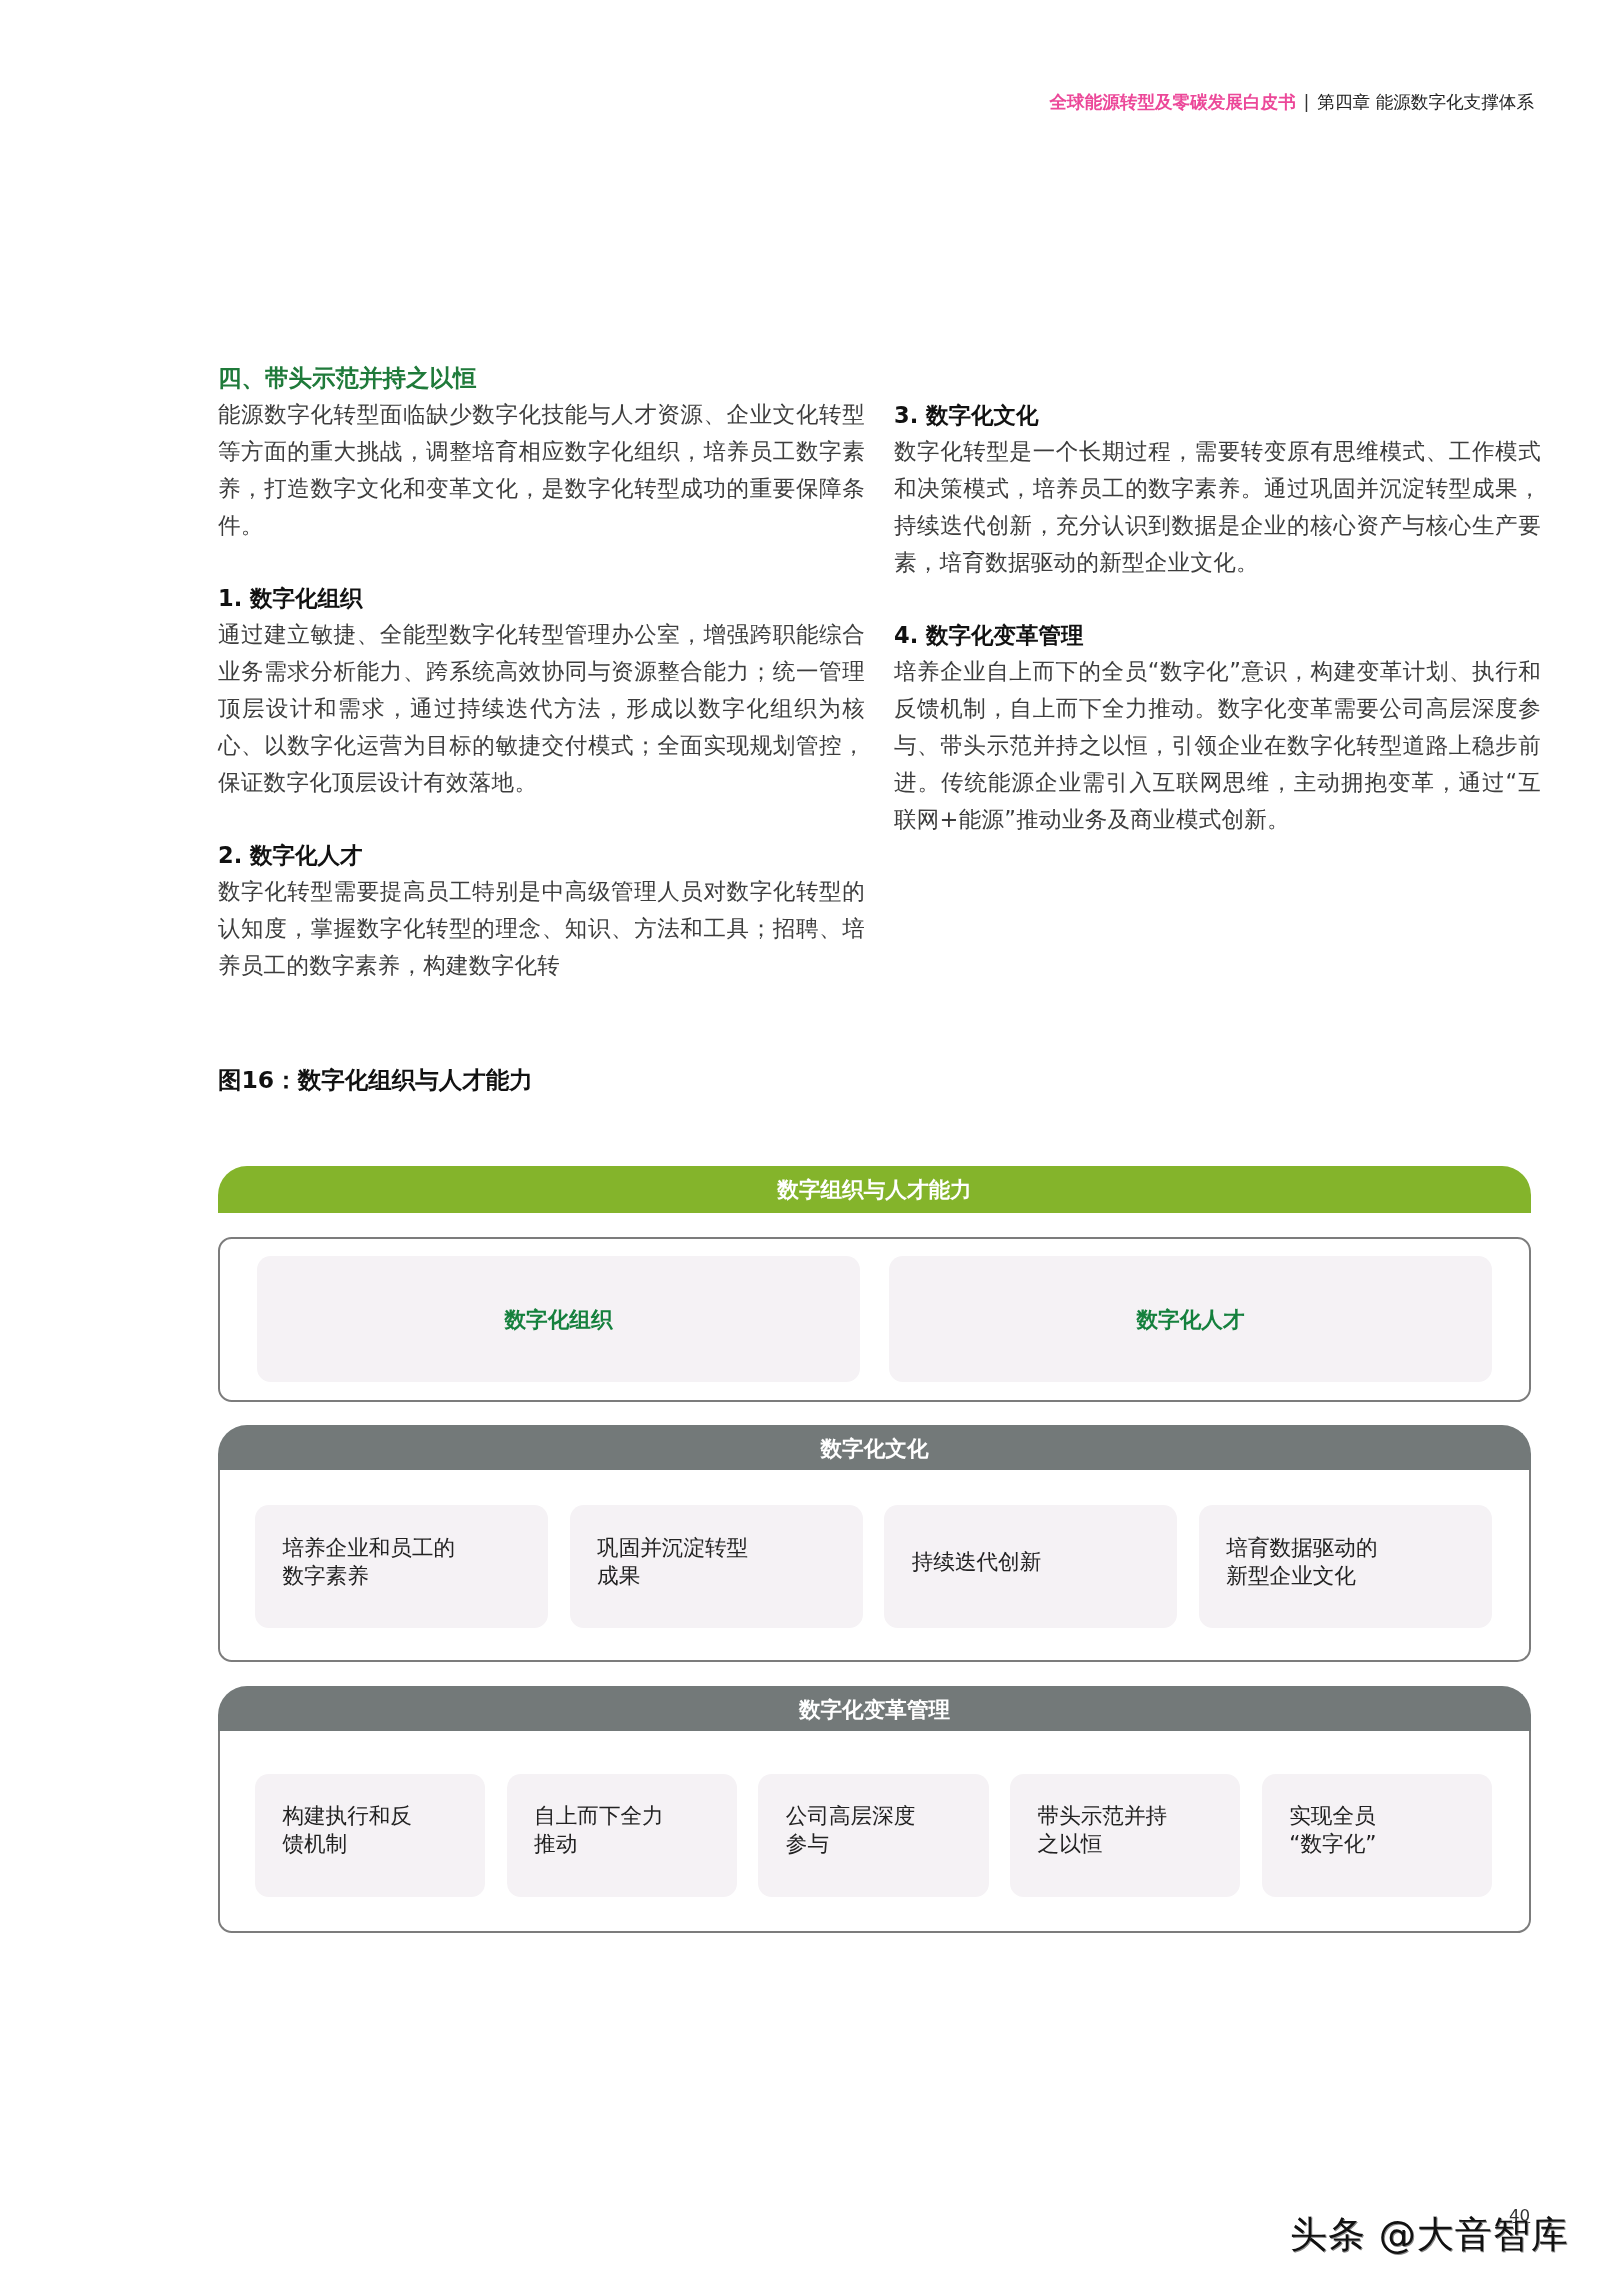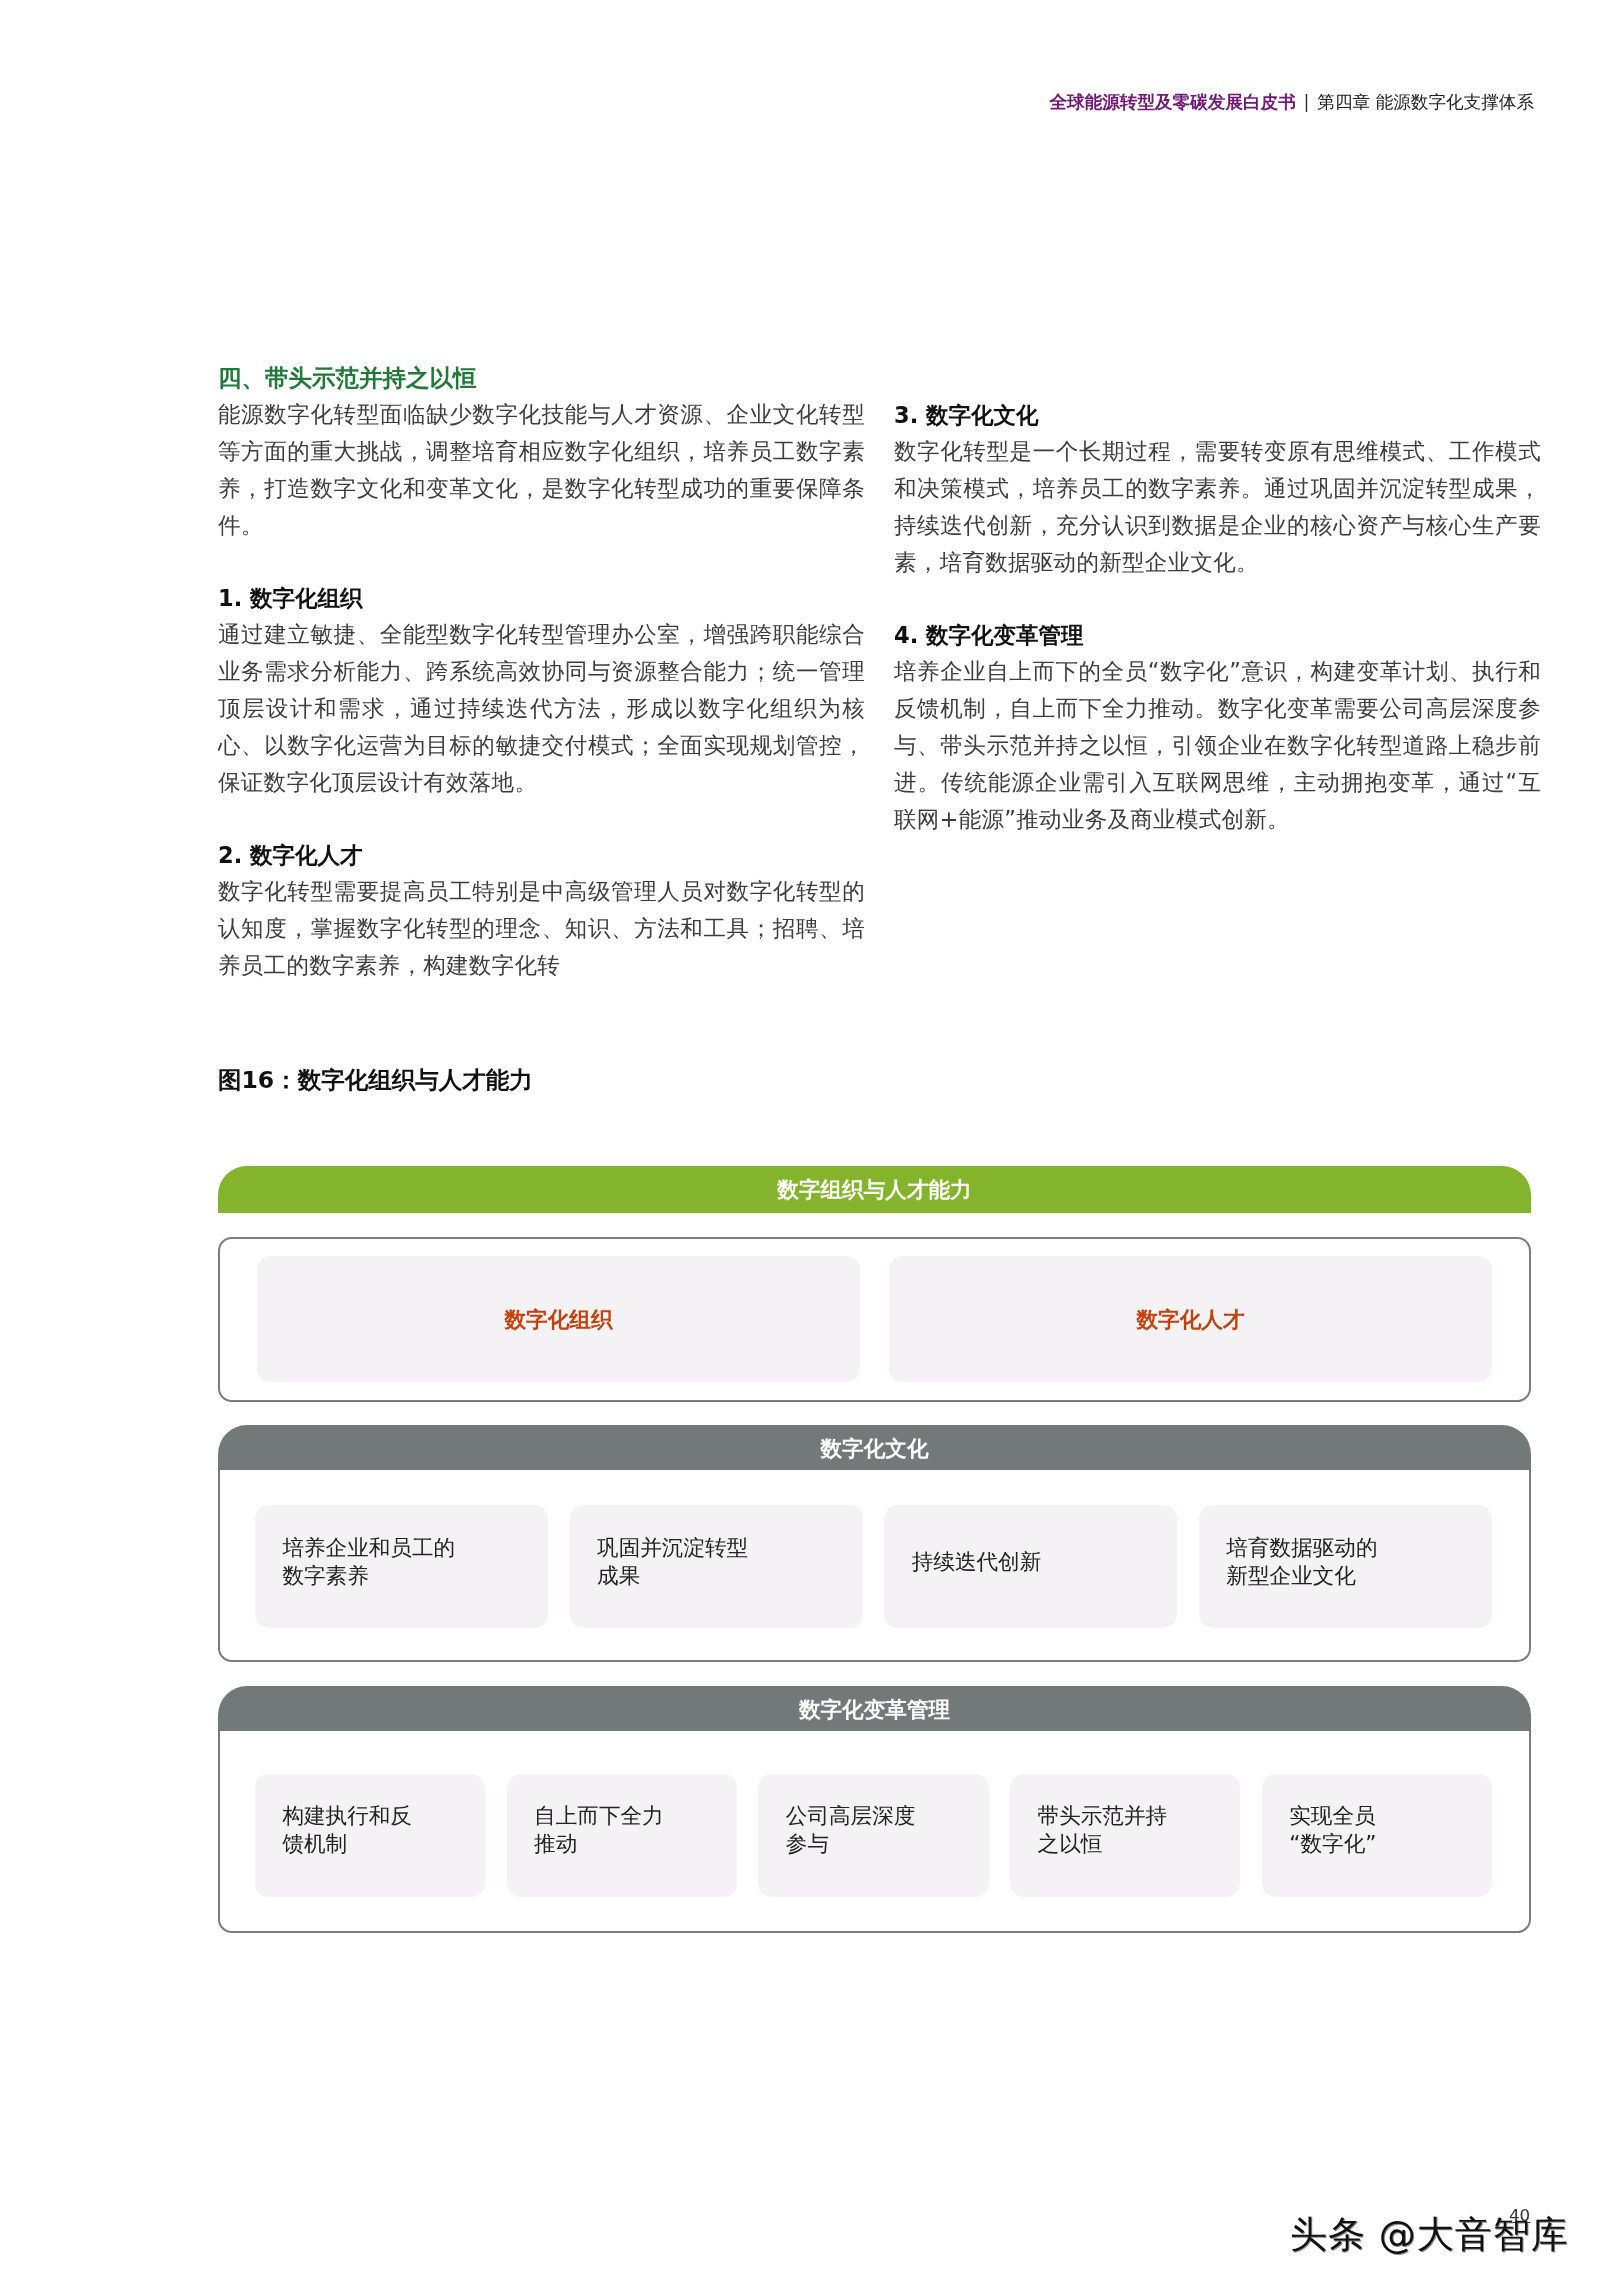"全球能源转型及零碳发展白皮书" .running-header .bold { color: #701a75 -> #ec4899 }
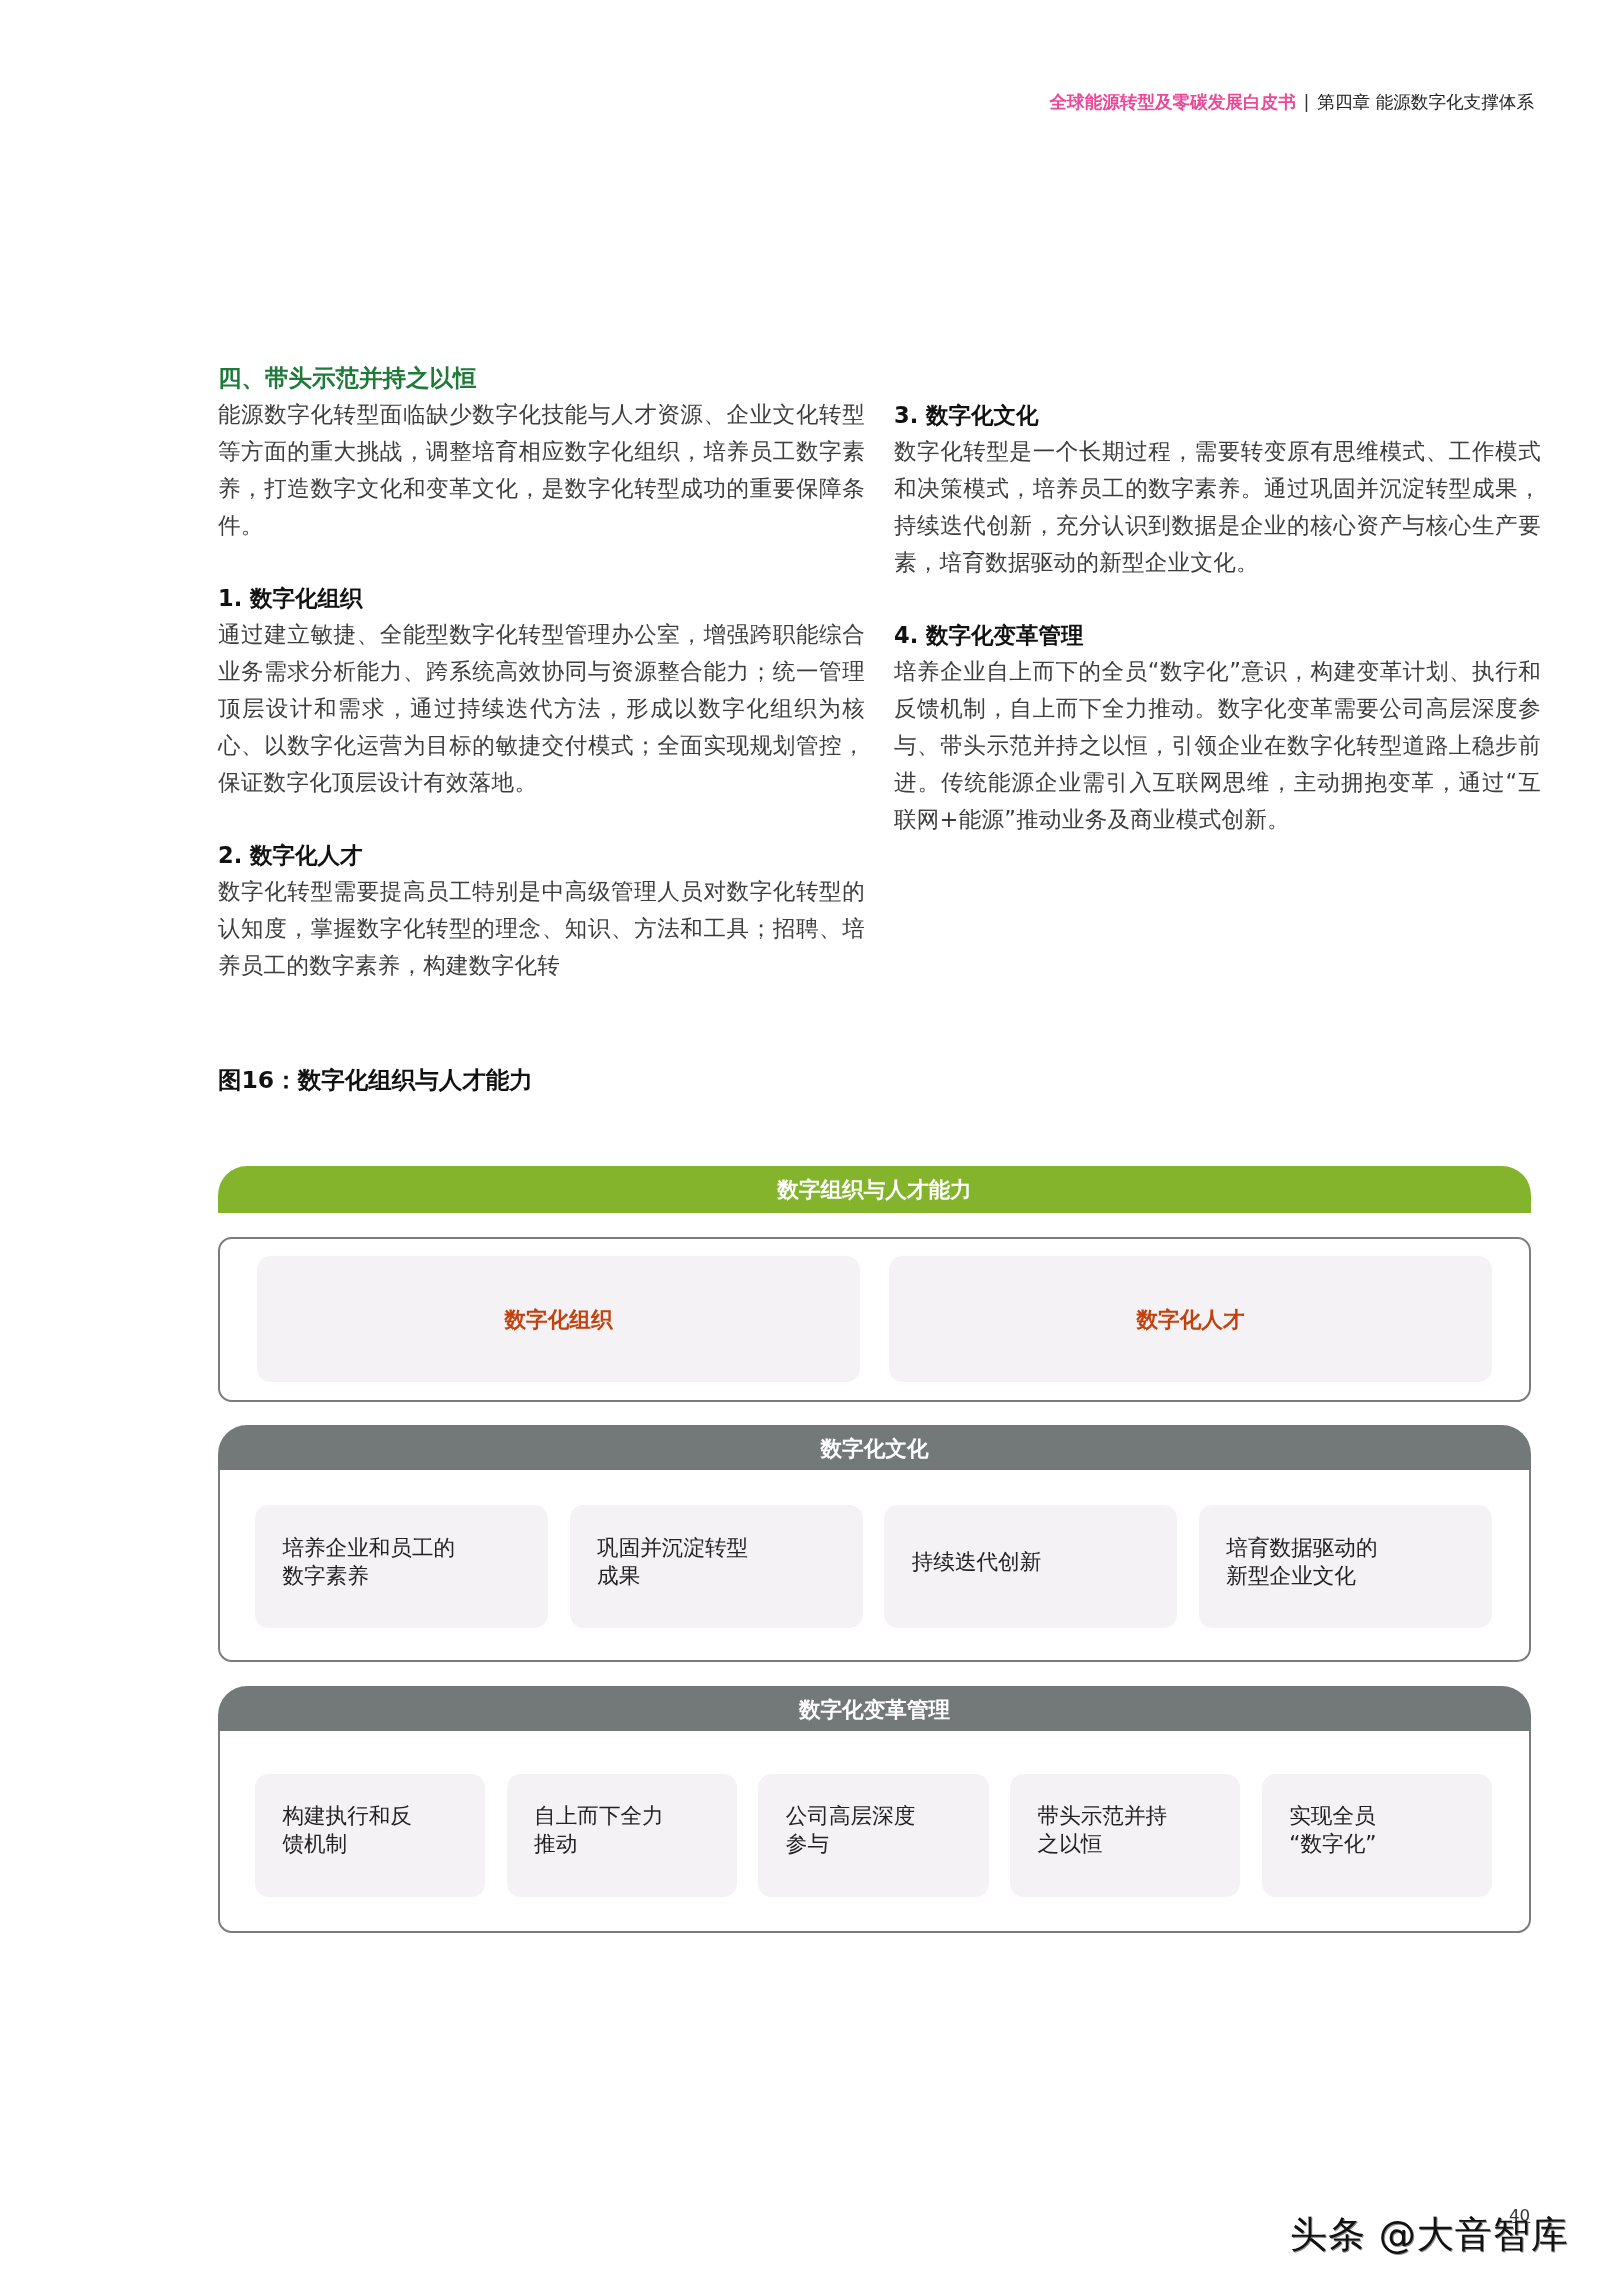"数字化组织" .big-card { color: #c2410c -> #15803d }
